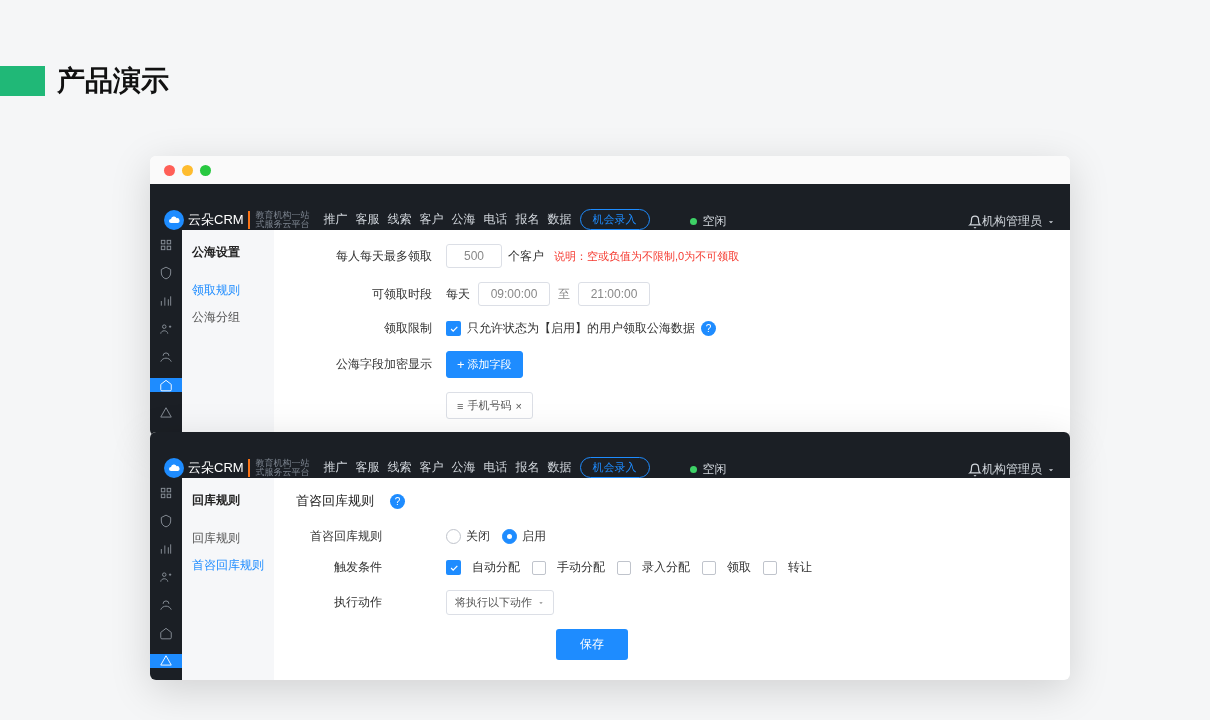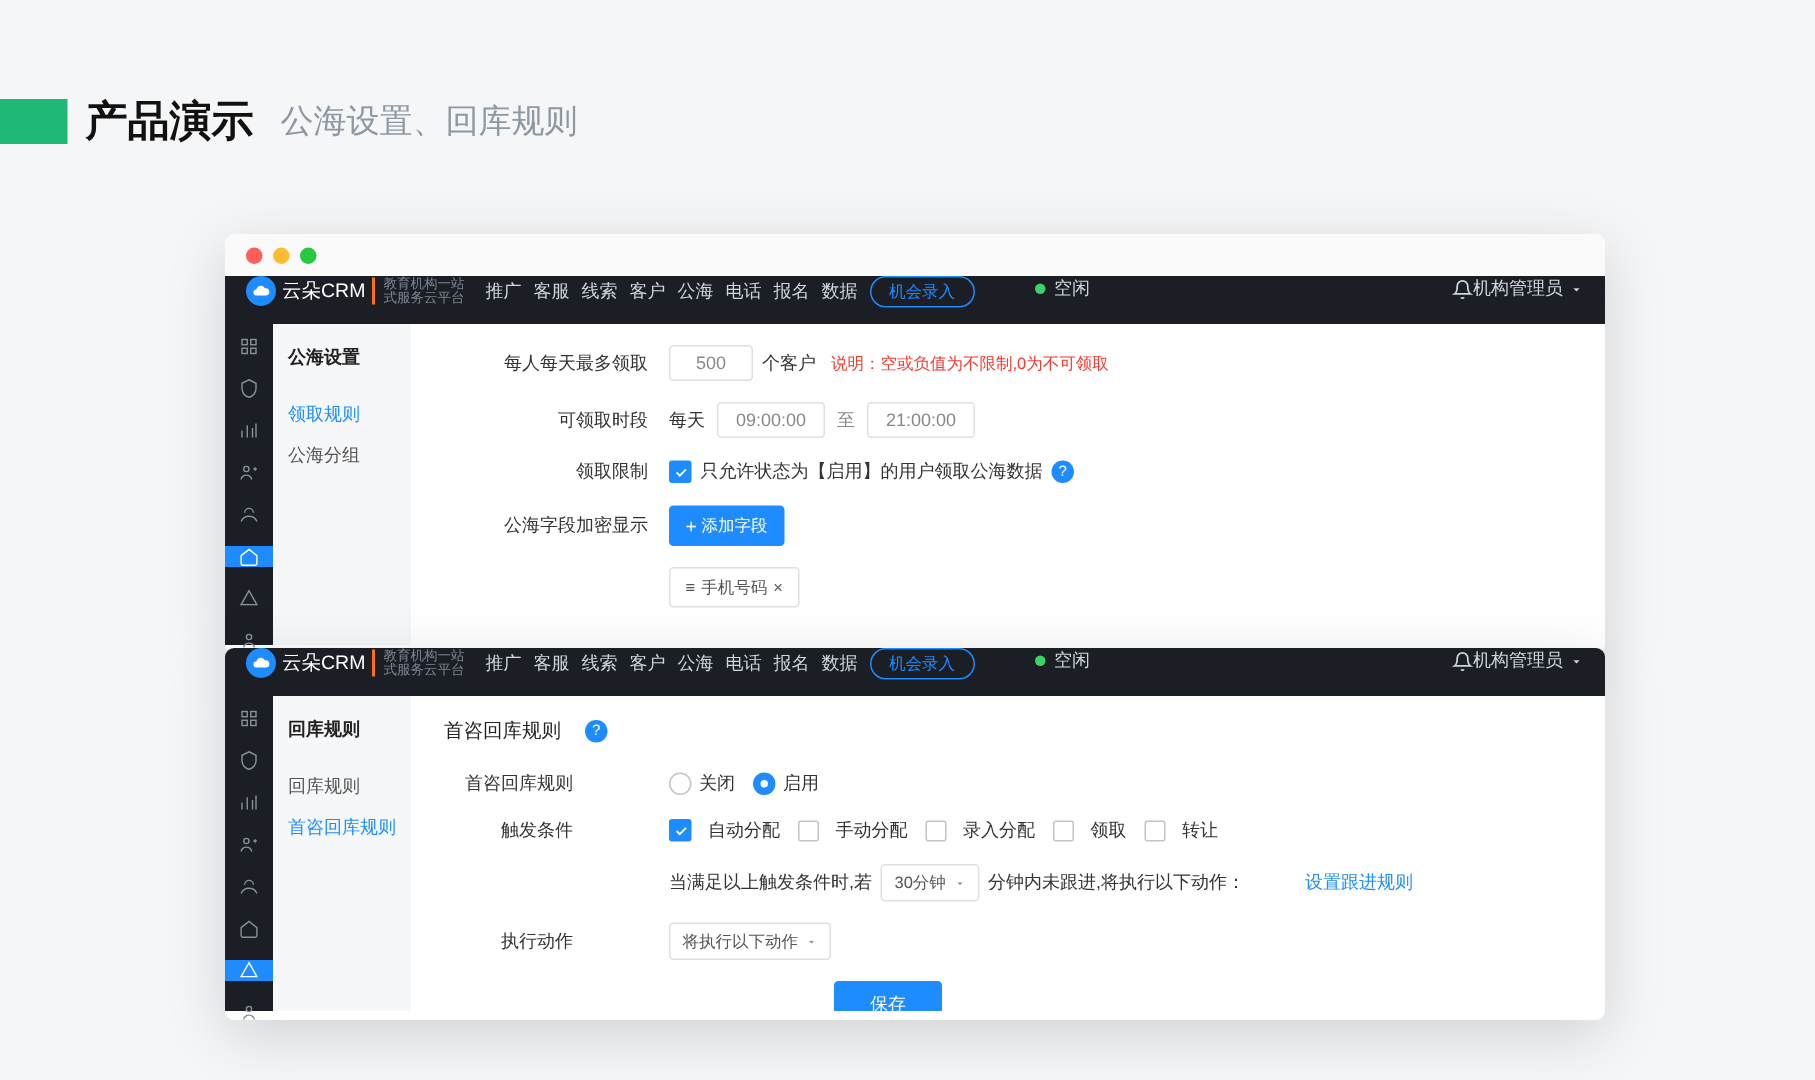"公海设置、回库规则" div.slide-sub { html: <div>公海设置、回库规则</div> -> none }
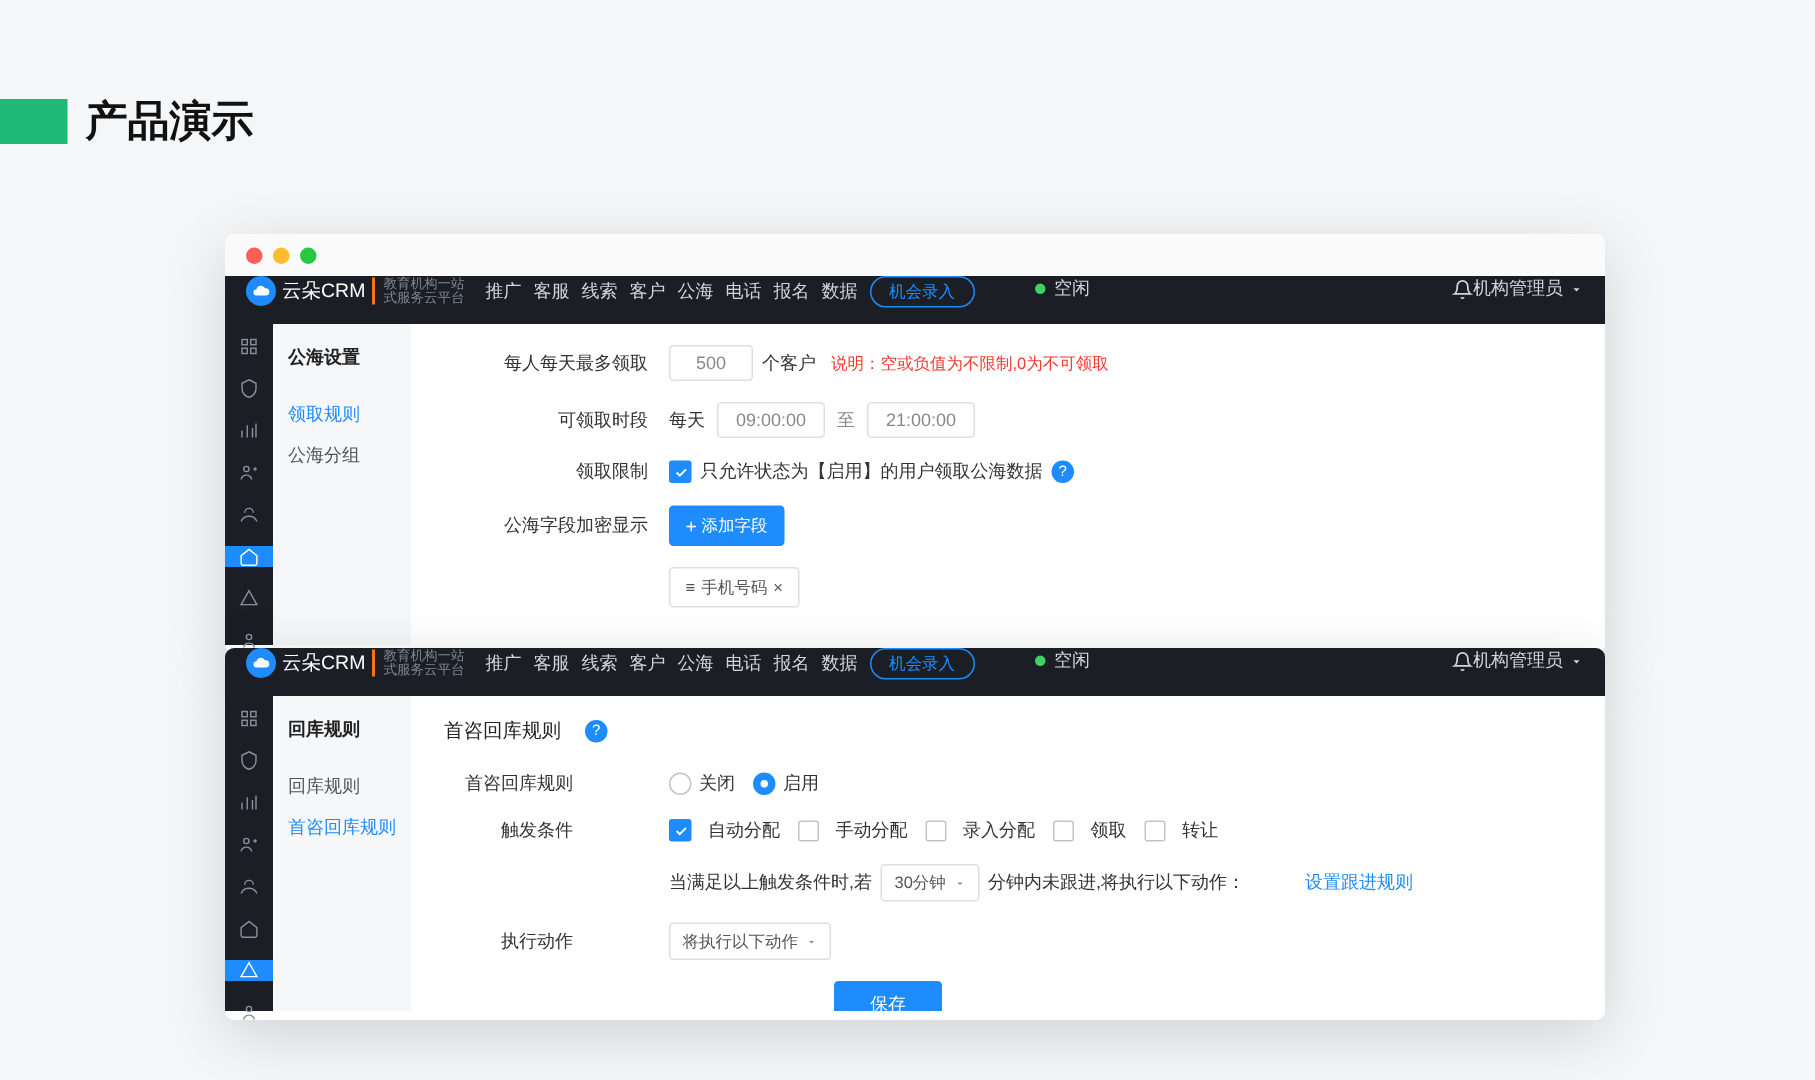"云朵CRM" .topbar { align-items: flex-start -> flex-end; height: 32px -> 46px }
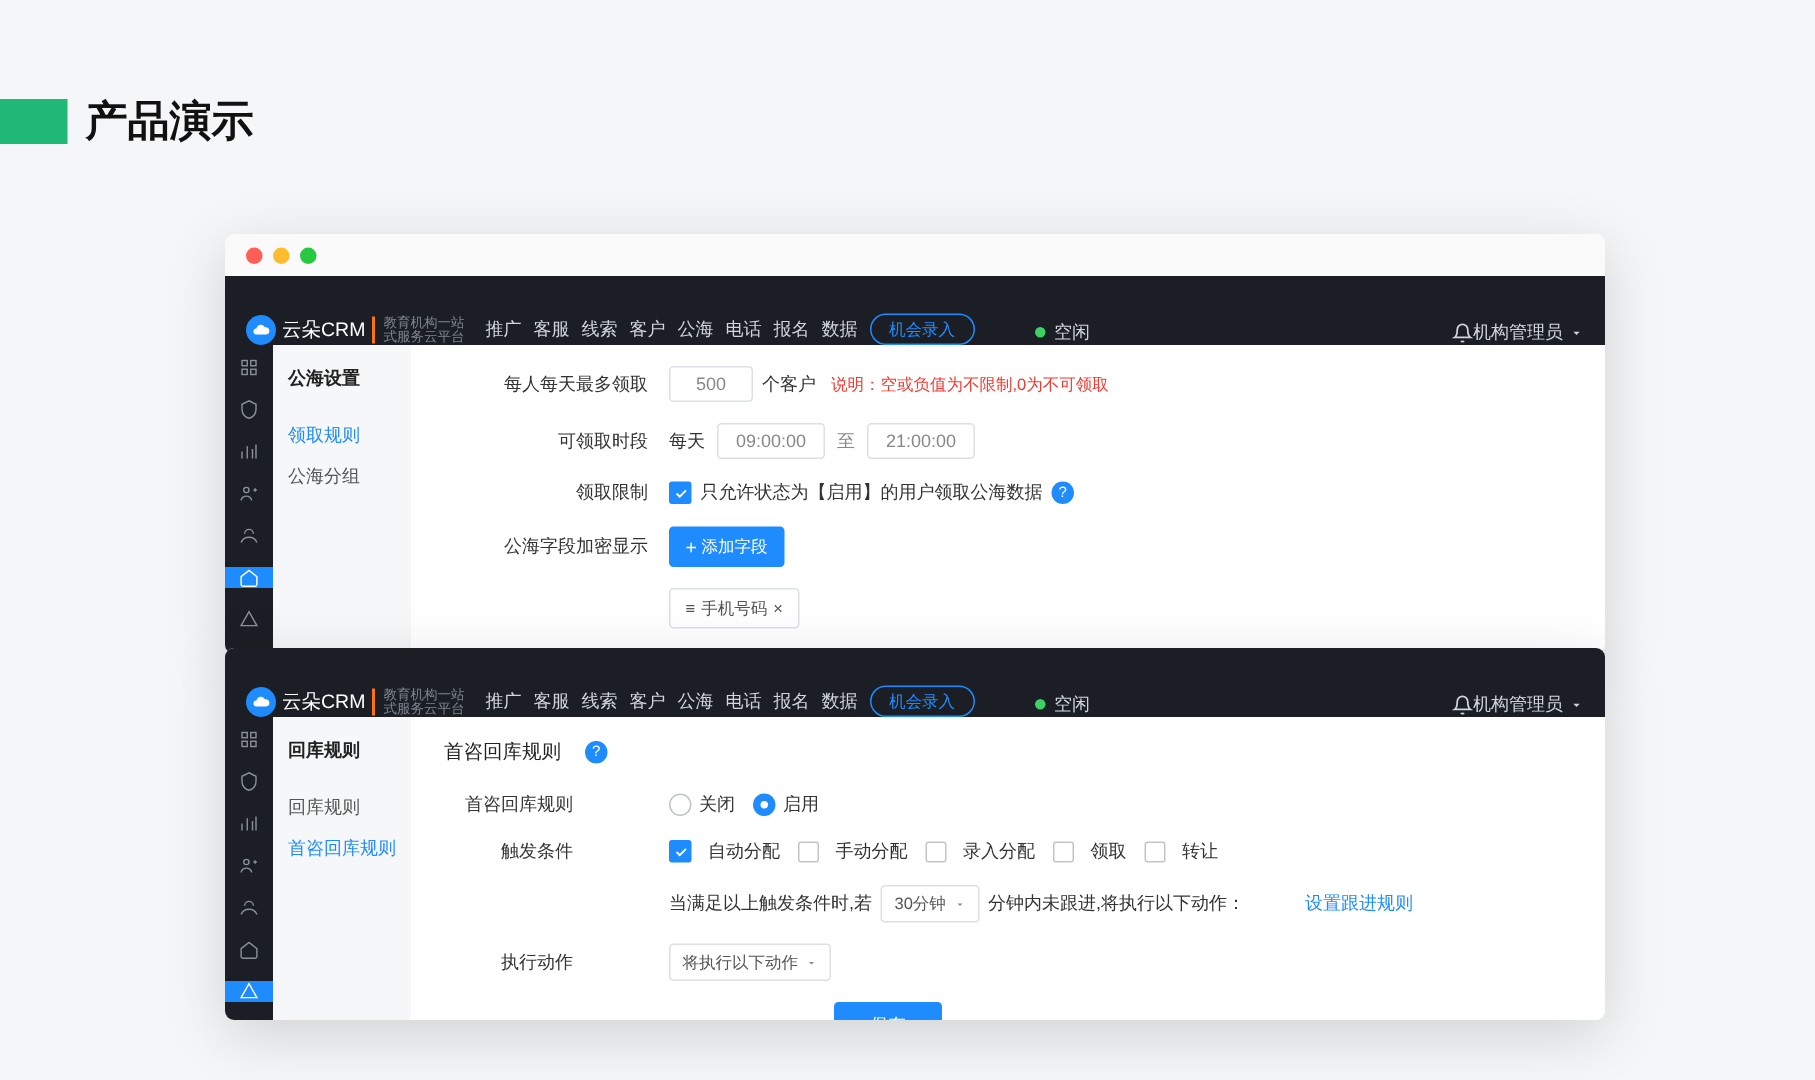"当满足以上触发条件时,若" div.row { html: <div> <span>当满足以上触发条件时,若</span> <span> <span>30分钟</span> <svg> <path></path> </svg> </span> <span>分钟内未跟进,将执行以下动作：</span> <span>设置跟进规则</span> </div> -> none }
